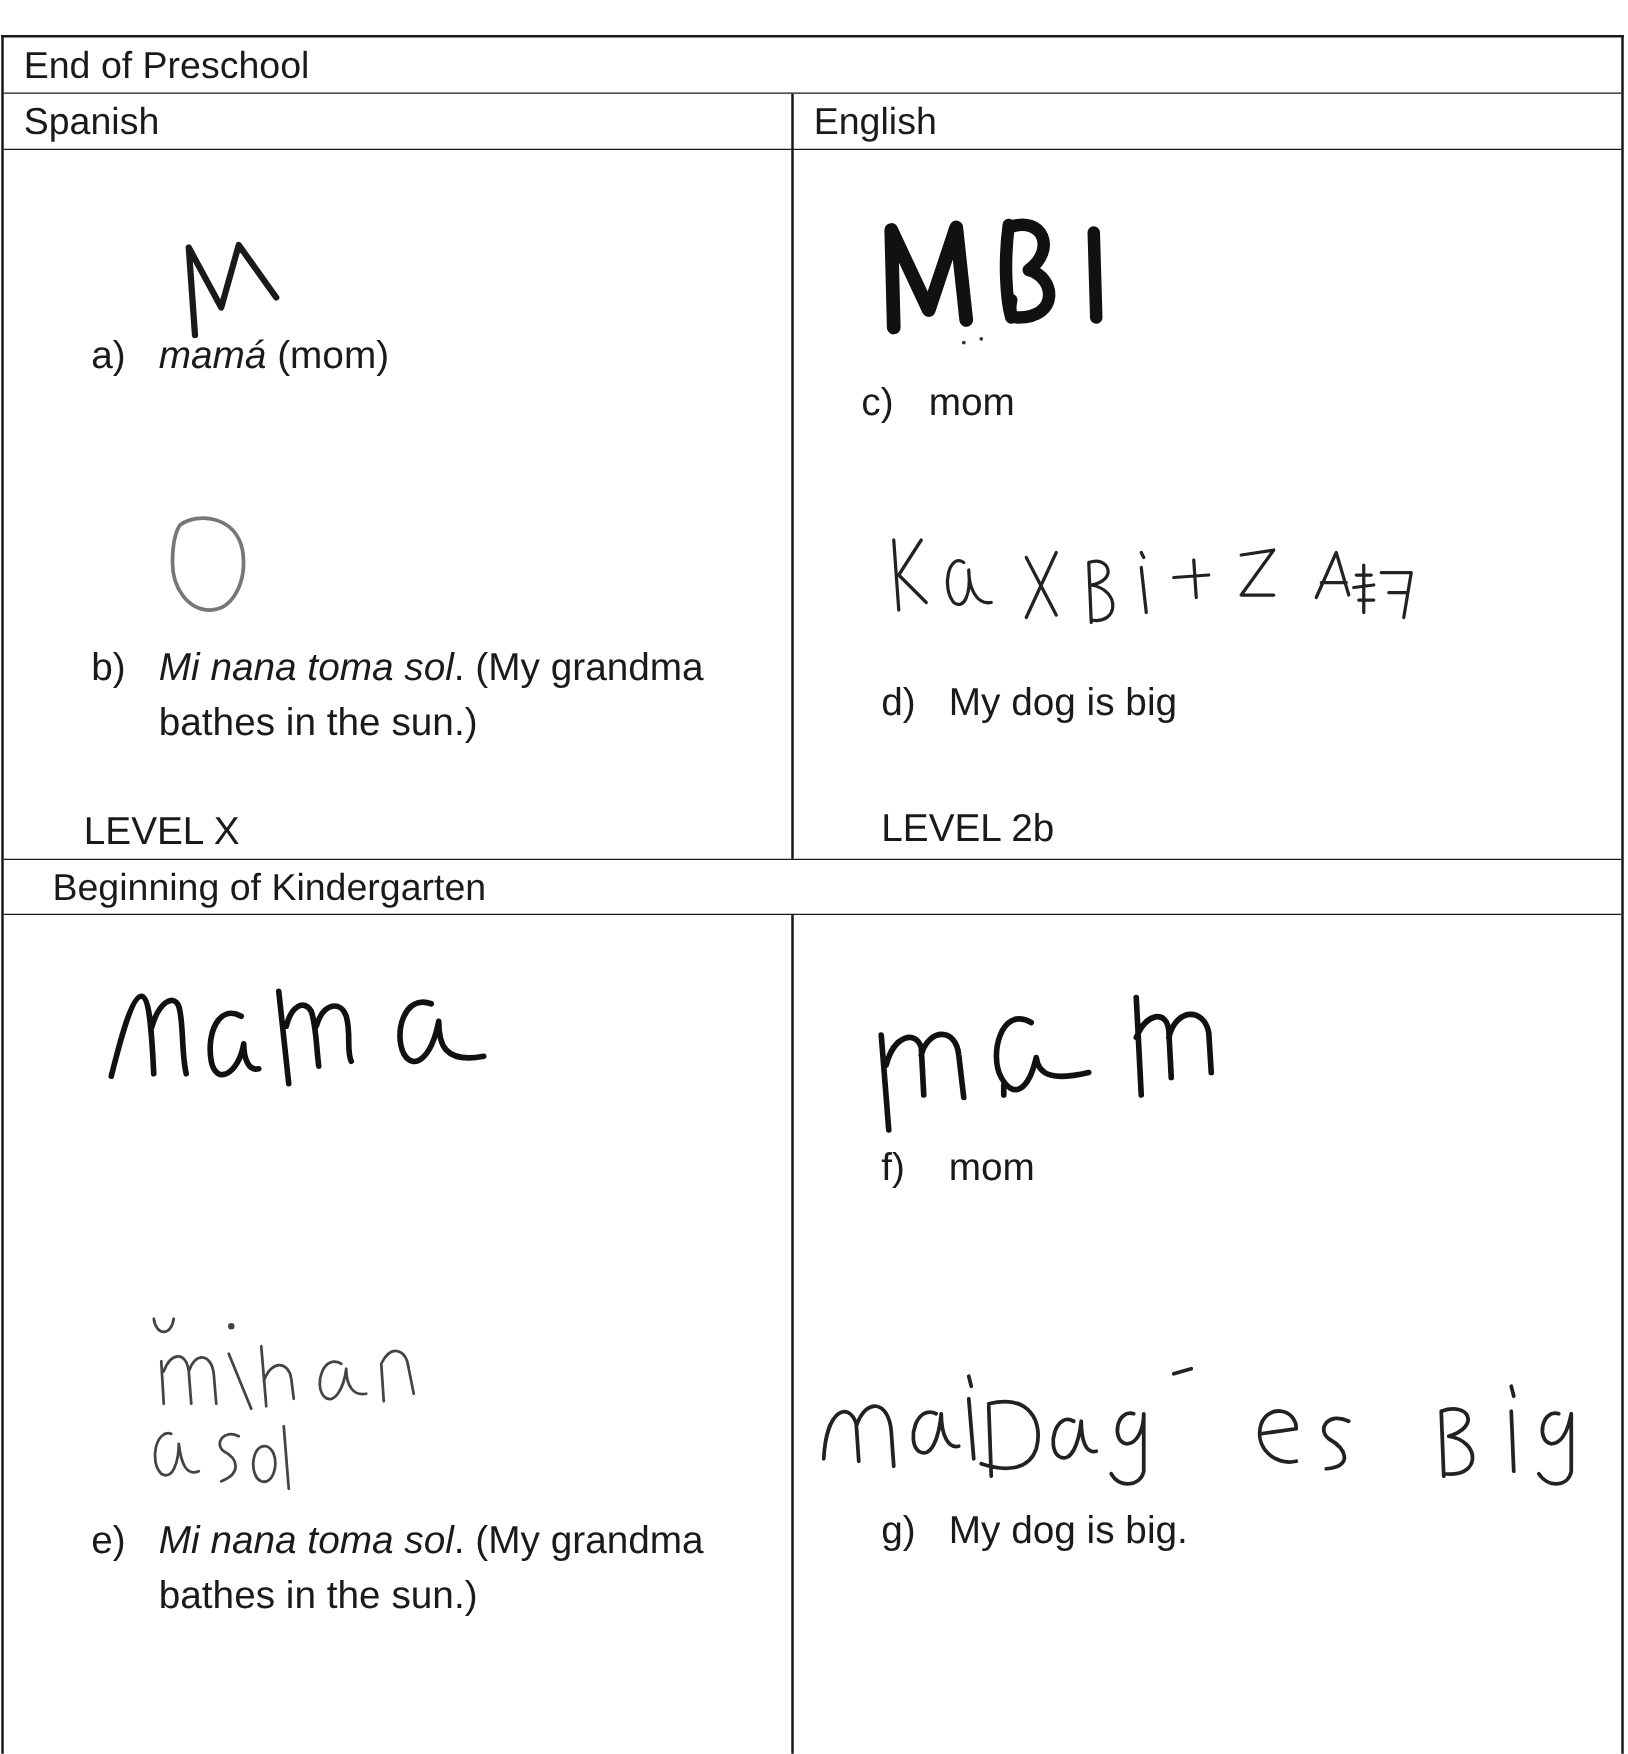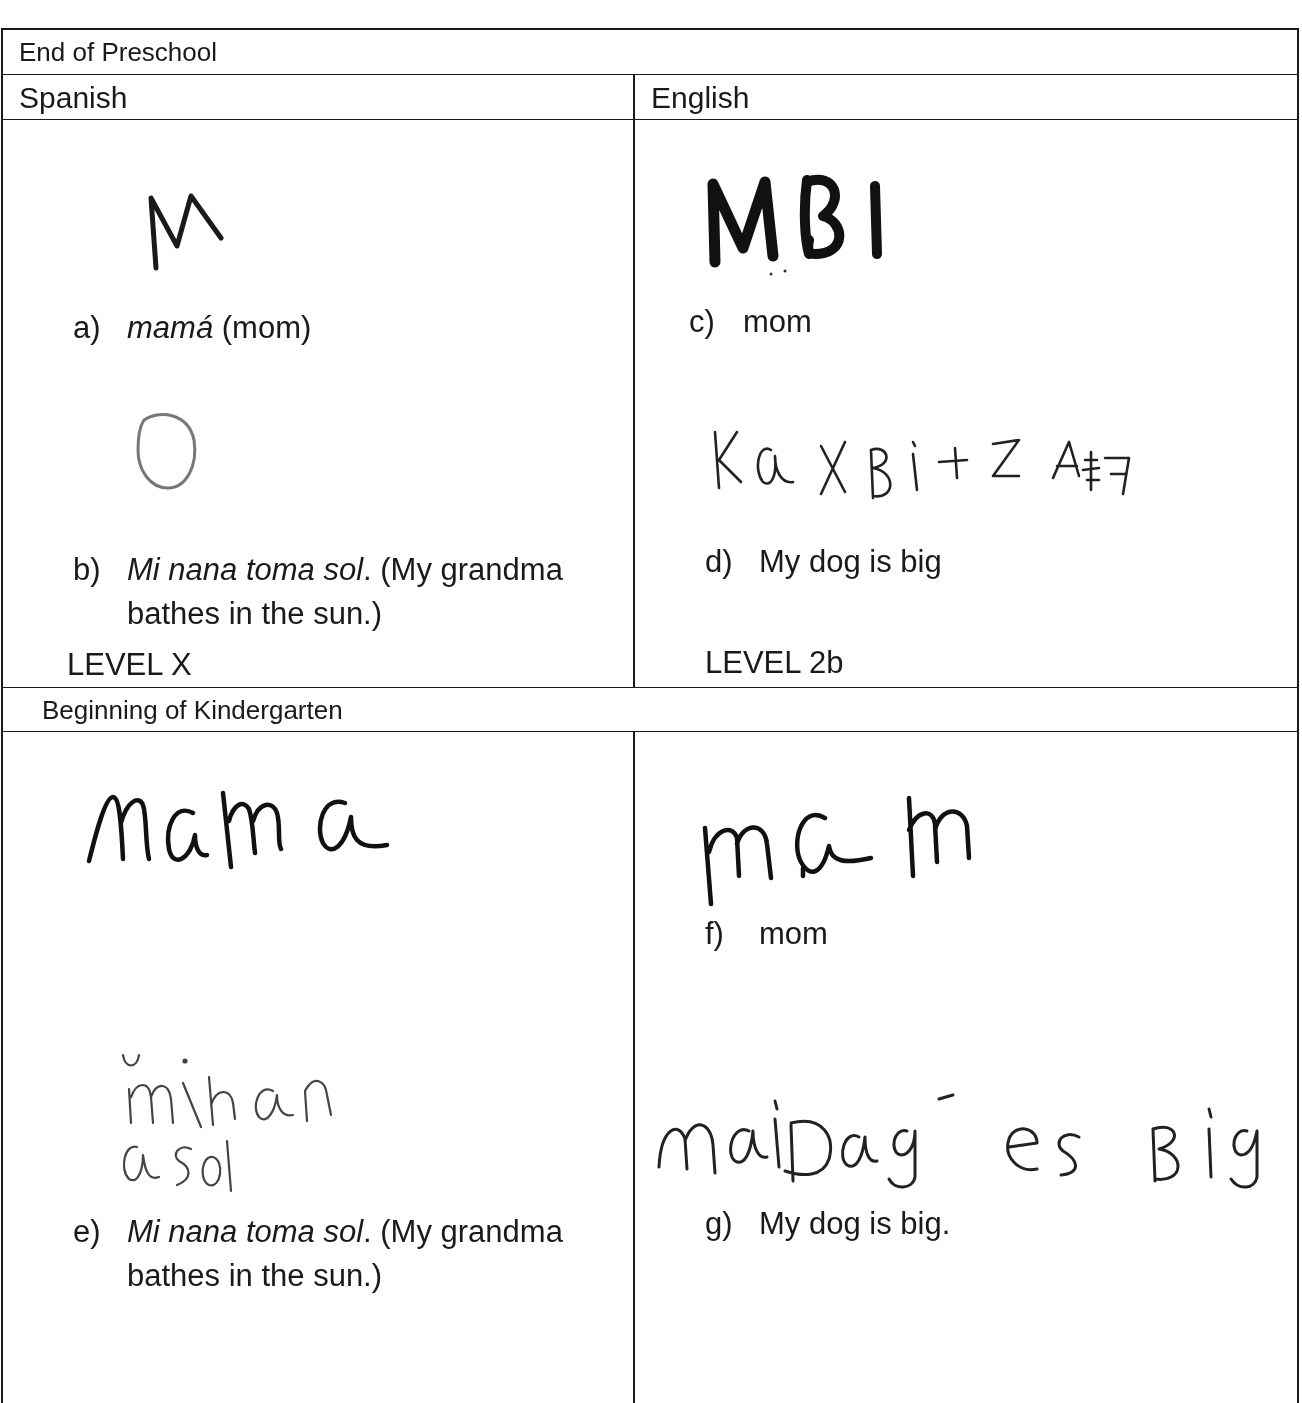"End of Preschool" .row-header { font-size: 26px -> 30px }
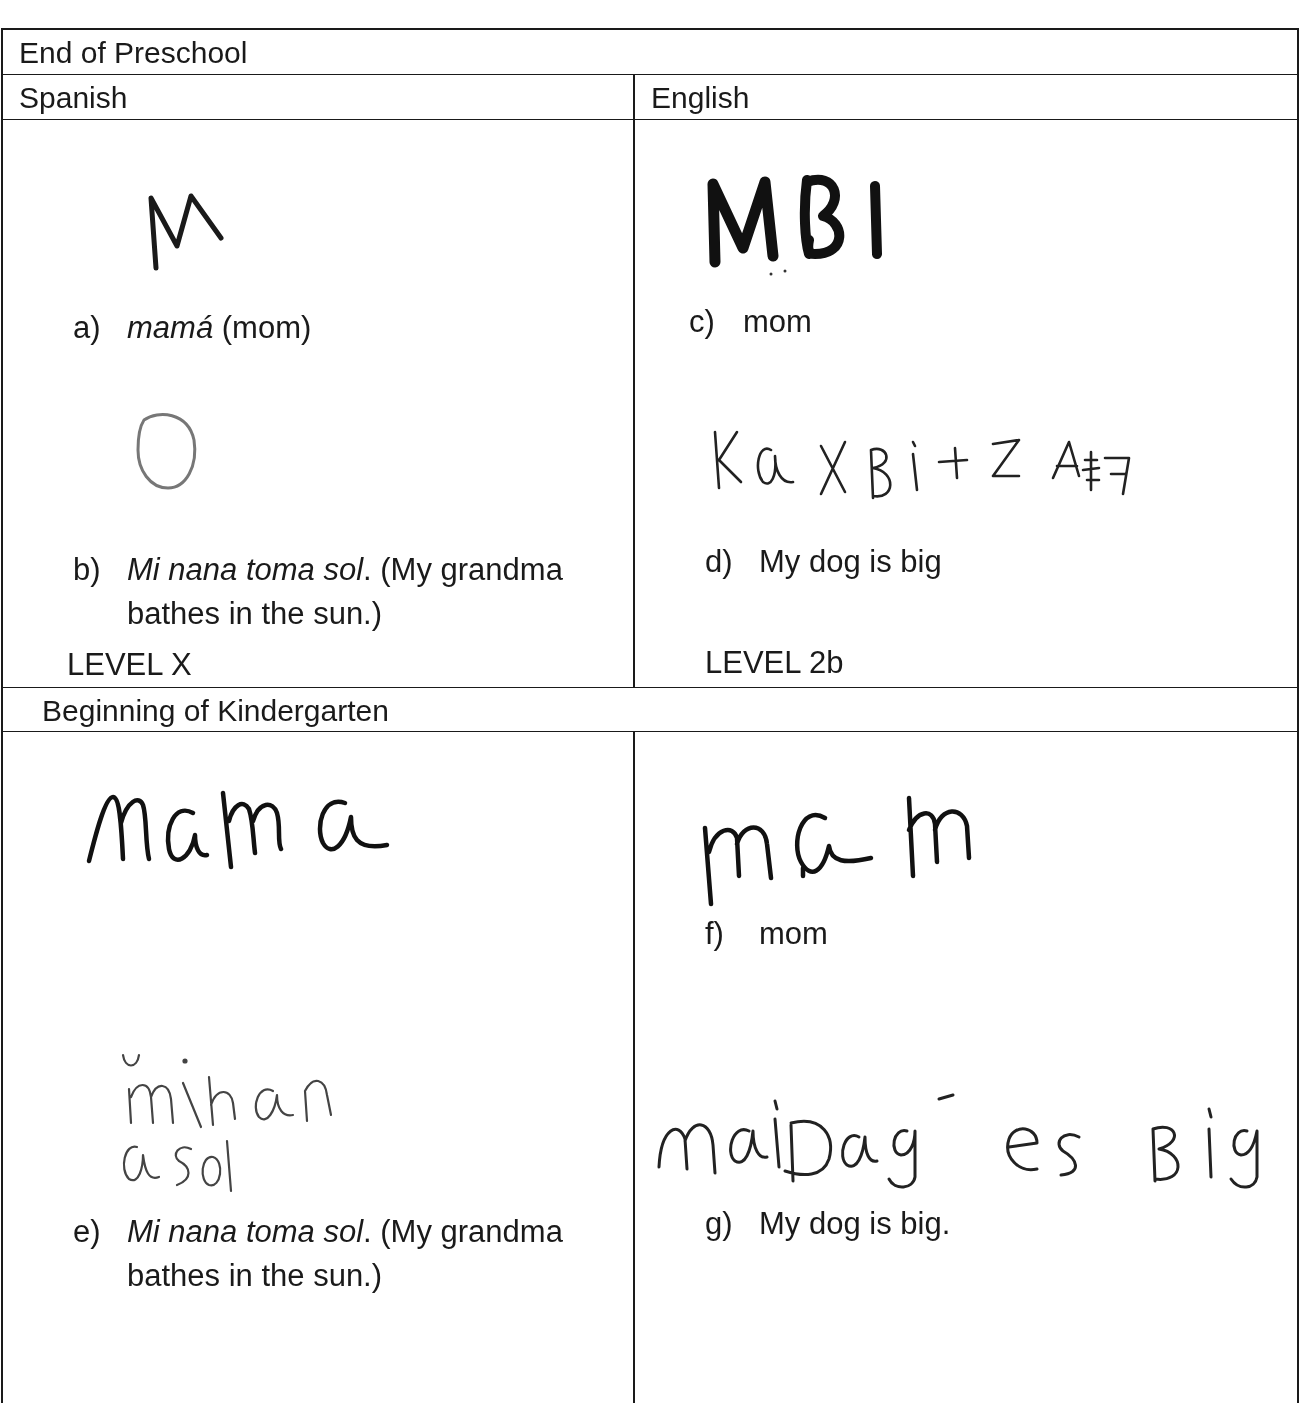"a) mamá (mom)" div.caption { margin-top: 44px -> none }
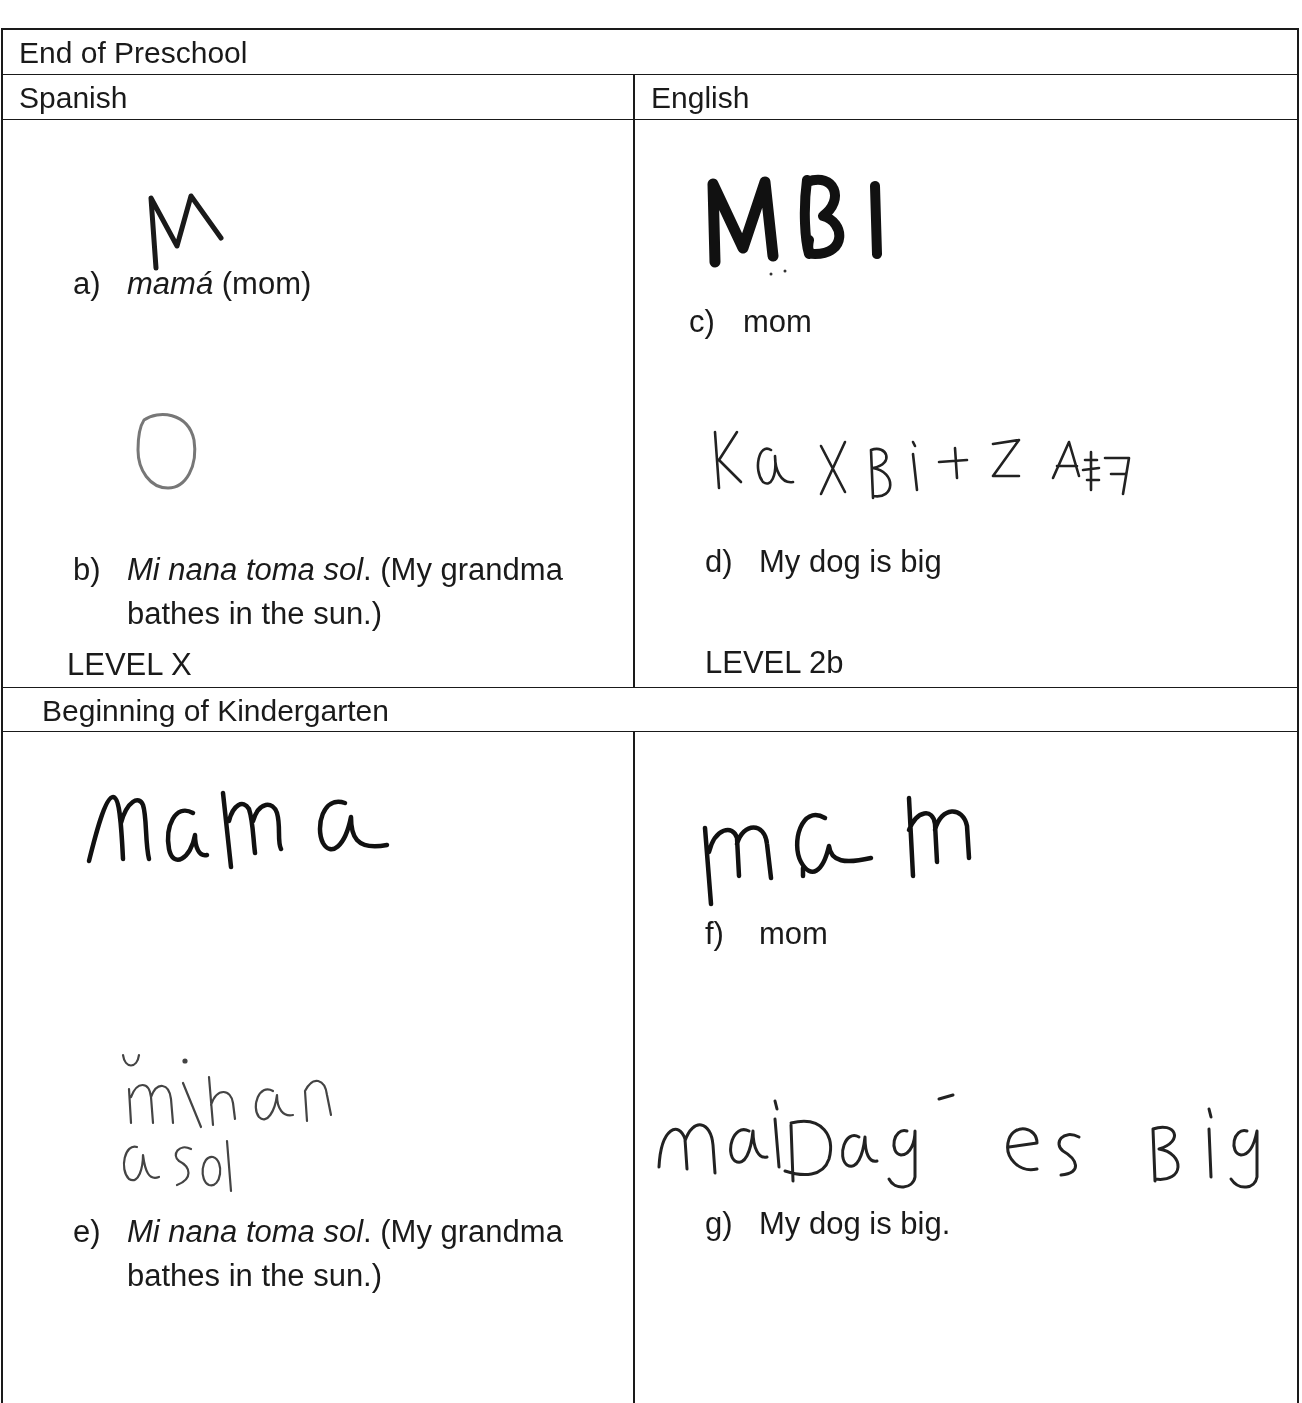"b) Mi nana toma sol." div.caption { margin-top: 36px -> none }
